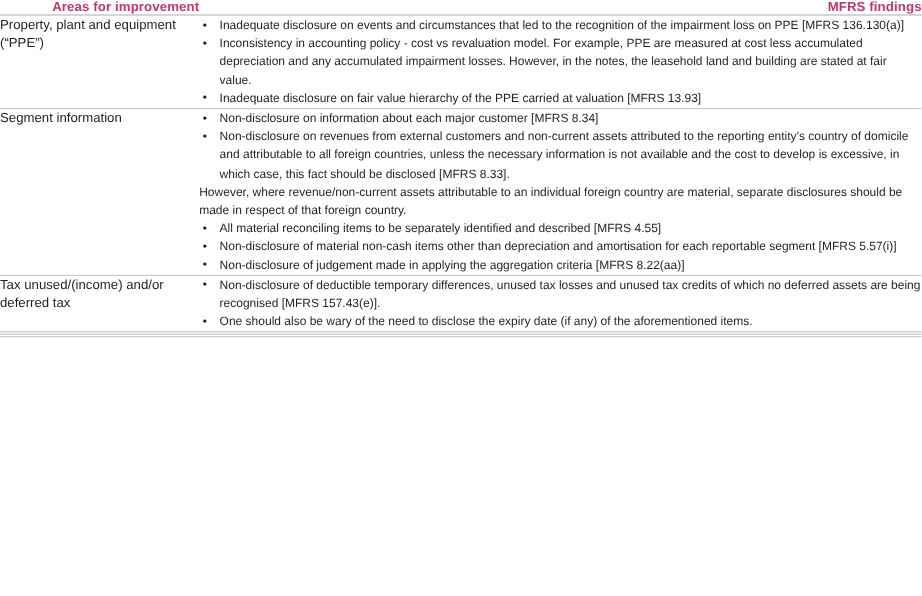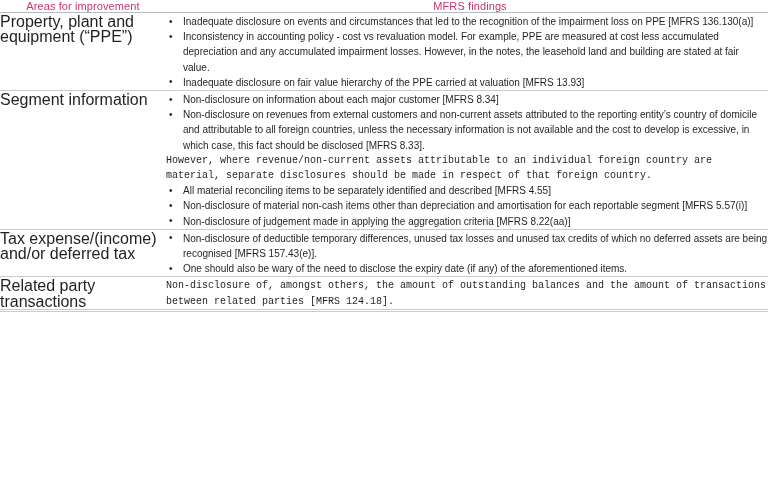"Areas for improvement" .hdr-cell { font-weight: normal -> bold; text-align: center -> right }
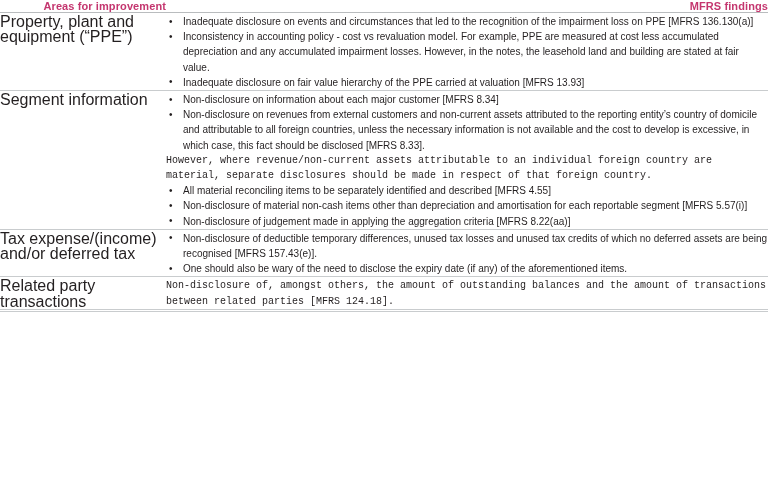"Property, plant and equipment (“PPE”)" .area-cell { font-size: 16px -> 11px }
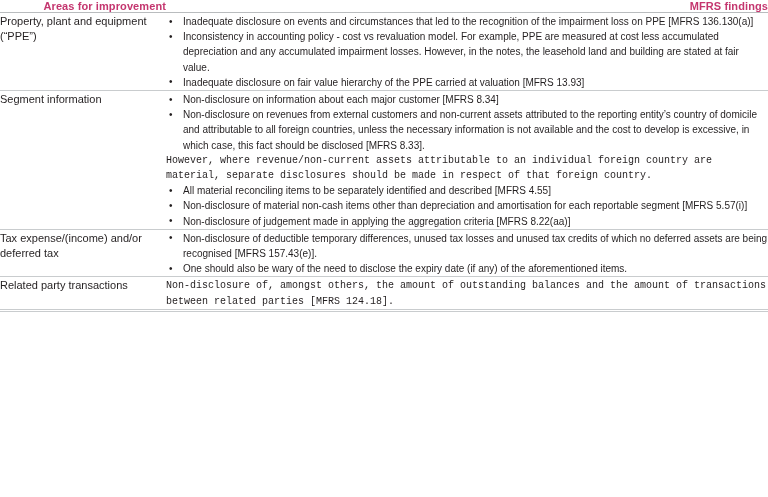"However, where revenue/non-current" p.plain { font-family: Liberation Mono, monospace -> none }
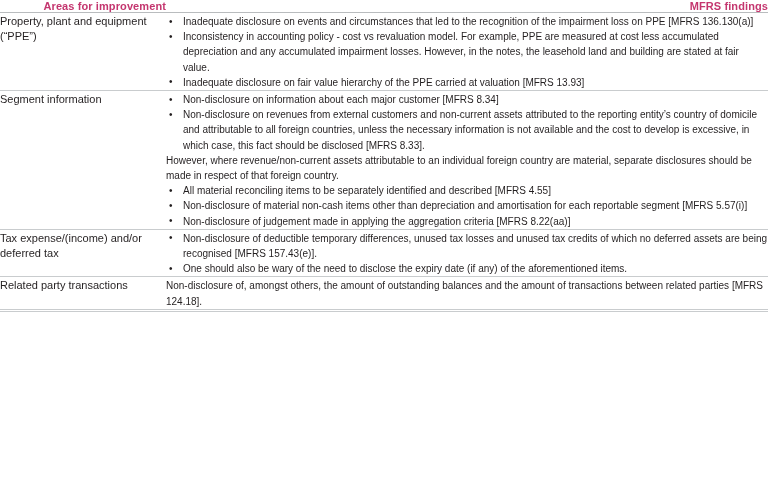"Tax expense/(income) and/or deferred tax" td.area-cell { text: expense/ -> unused/ }
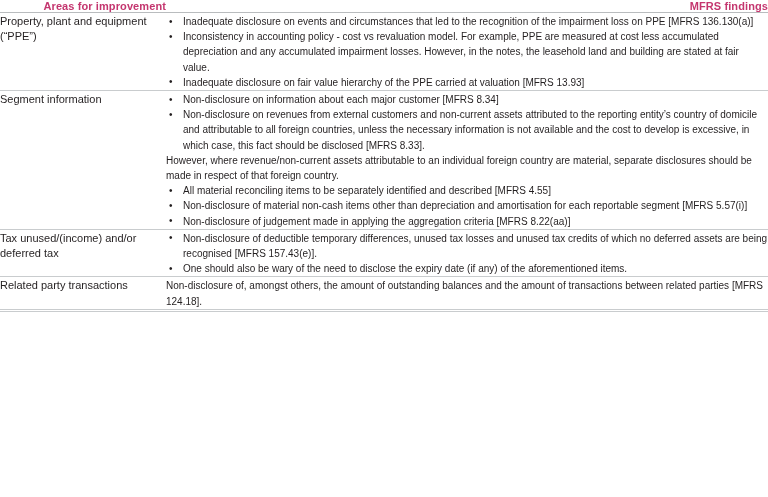"Related party transactions" tr { html: <tr> <td>Related party transactions</td> <td> <p>Non-disclosure of, amongst others, the amount of outstanding balances and the amount of transactions between related parties [MFRS 124.18].</p> </td> </tr> -> none }
